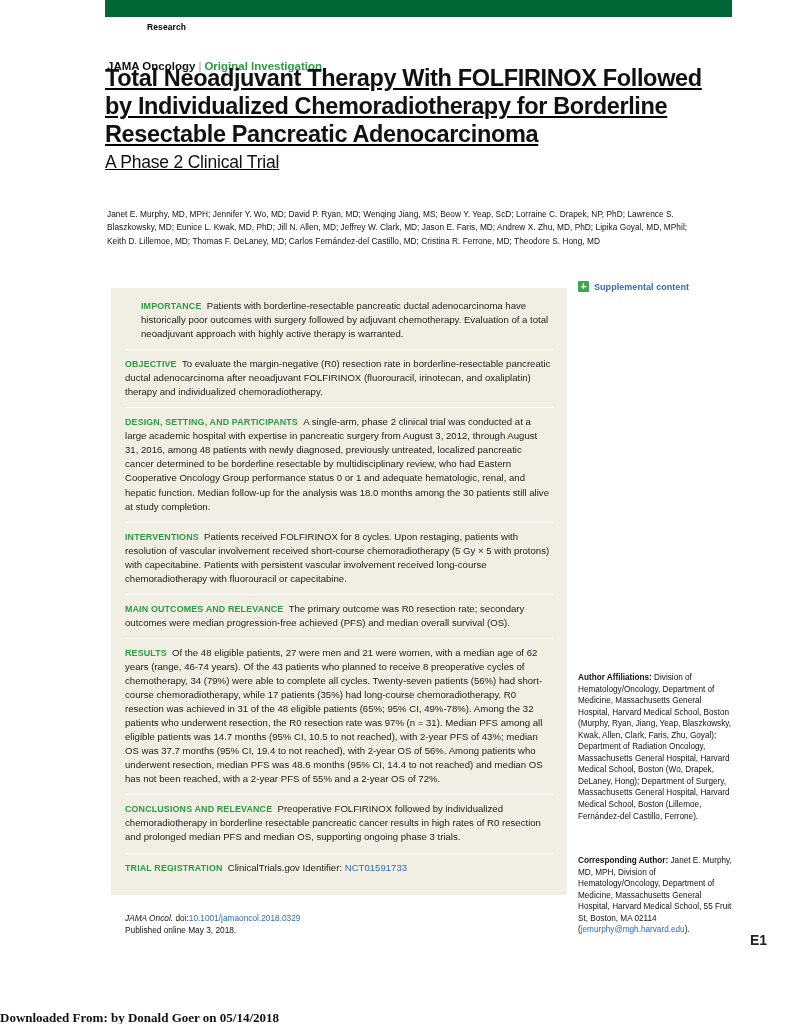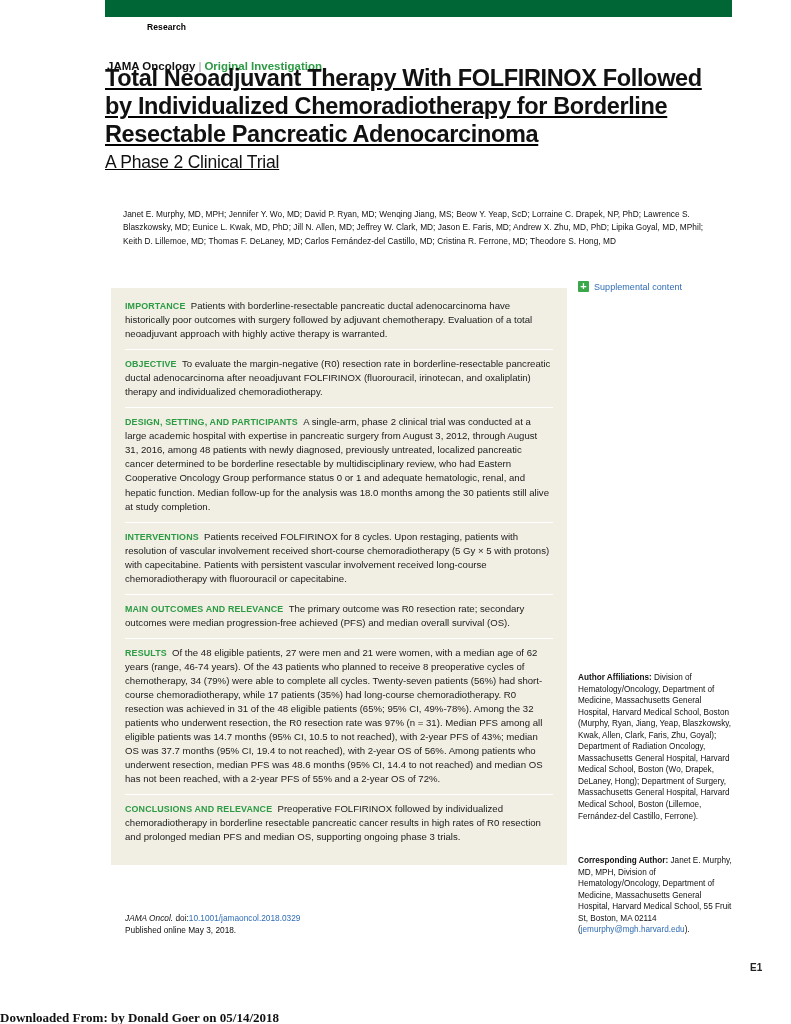"Janet E. Murphy, MD, MPH;" #authors { margin-left: 16px -> none }
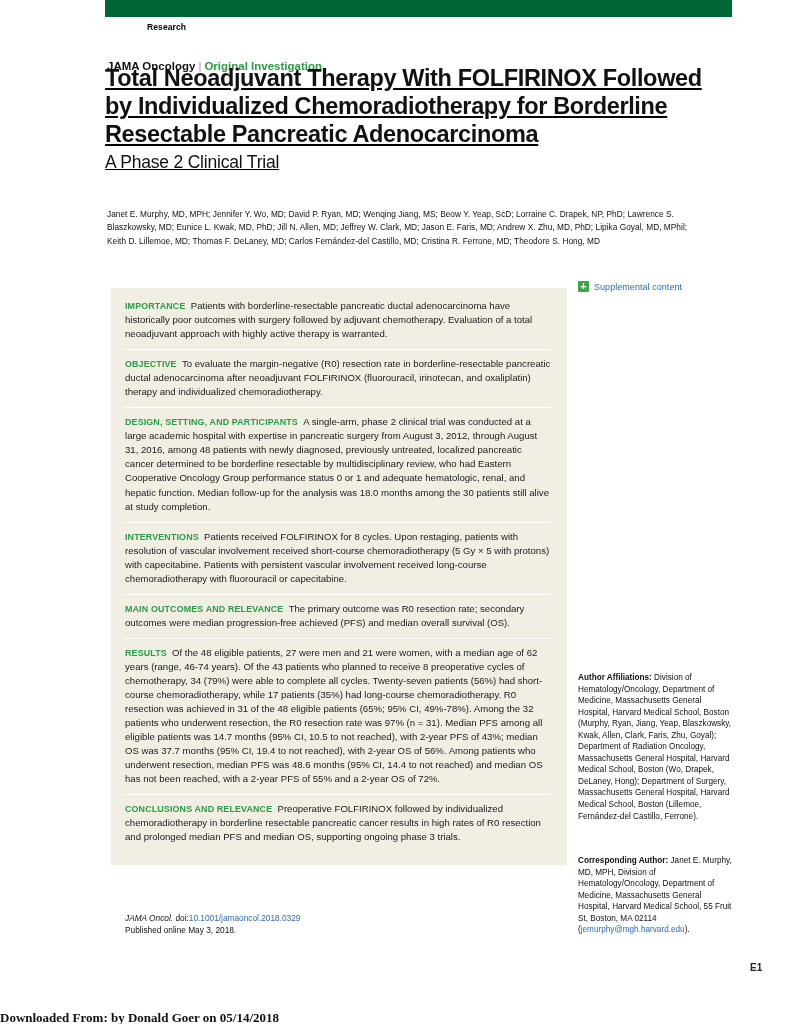"Supplemental content" #supp-label { font-weight: normal -> bold }
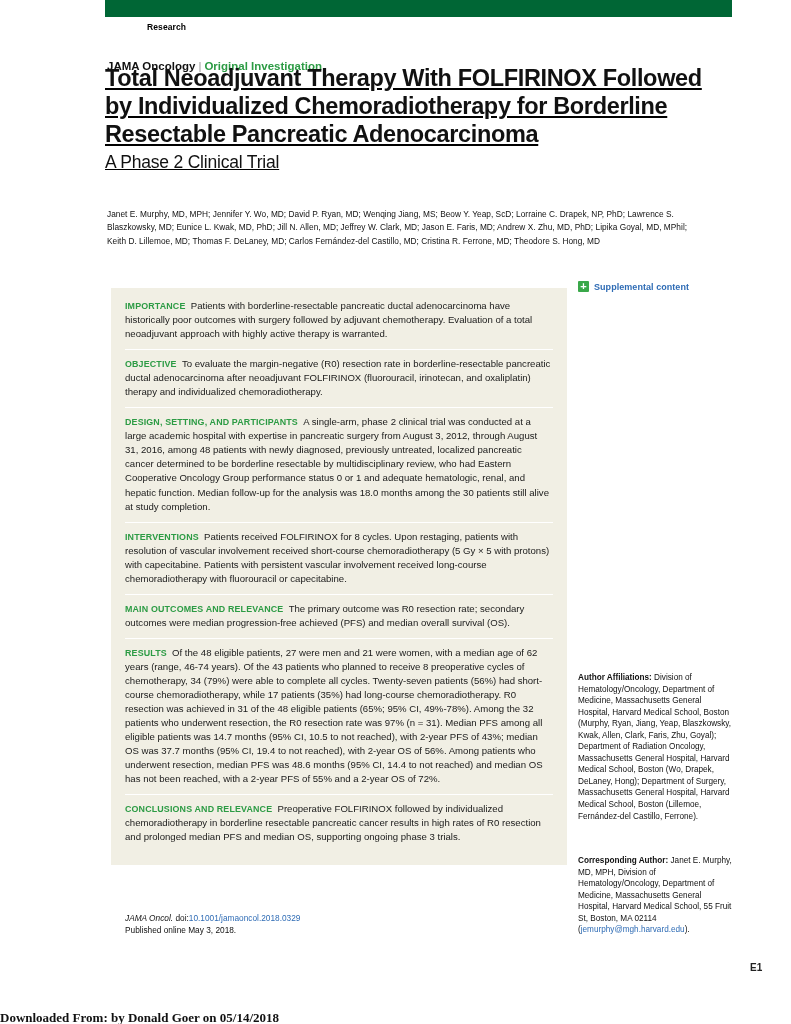"IMPORTANCE Patients with" .abs-section:first-child { margin-left: none -> 16px }
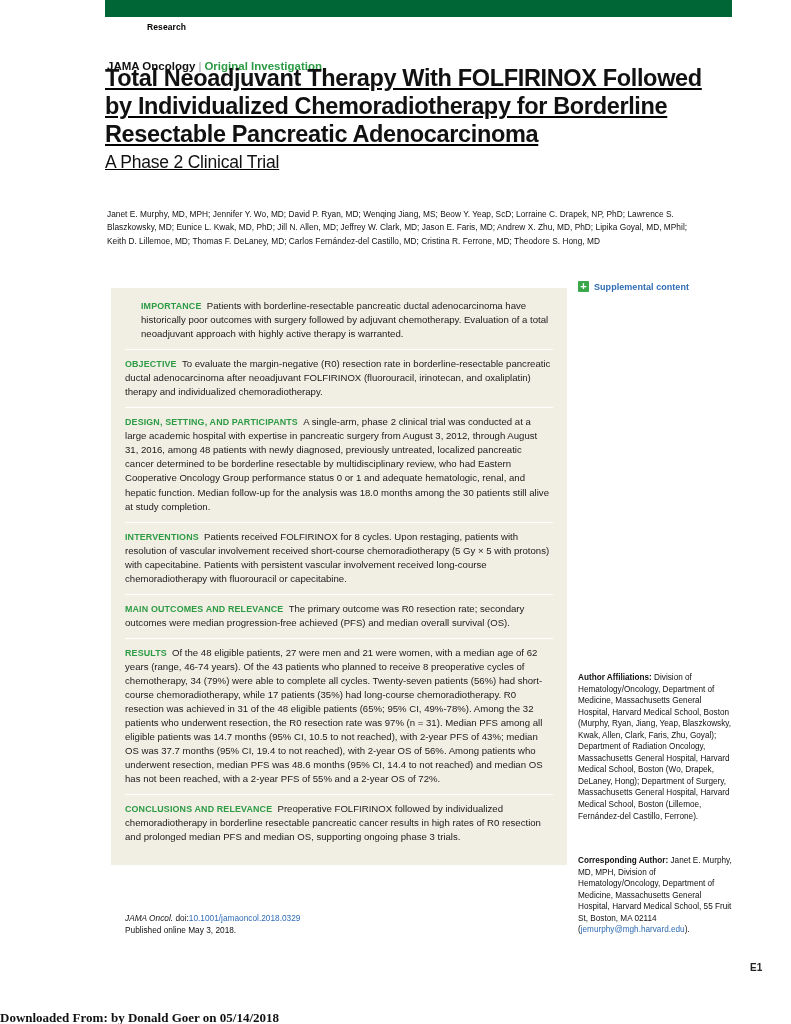"TRIAL REGISTRATION ClinicalTrials.gov" div.abs-section { html: none -> <div> <span>TRIAL REGISTRATION</span><span>ClinicalTrials.gov Identifier:</span> <a>NCT01591733</a> </div> }
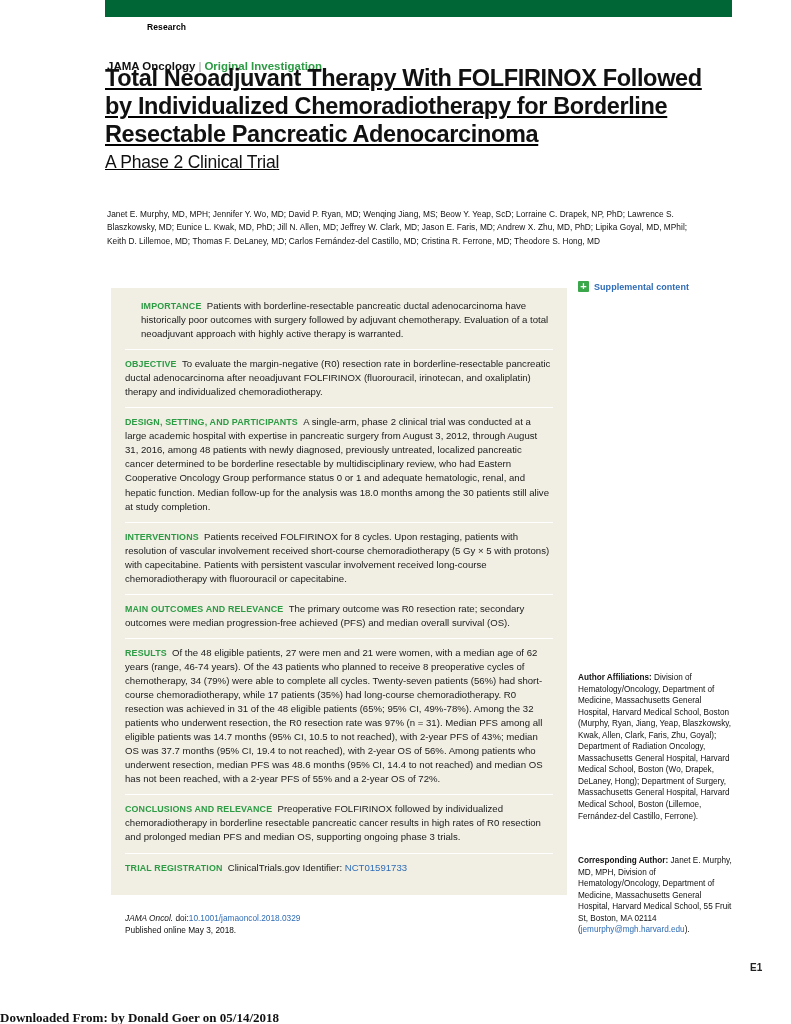"E1" #page-number { font-size: 10px -> 14px; top: 962px -> 932px }
